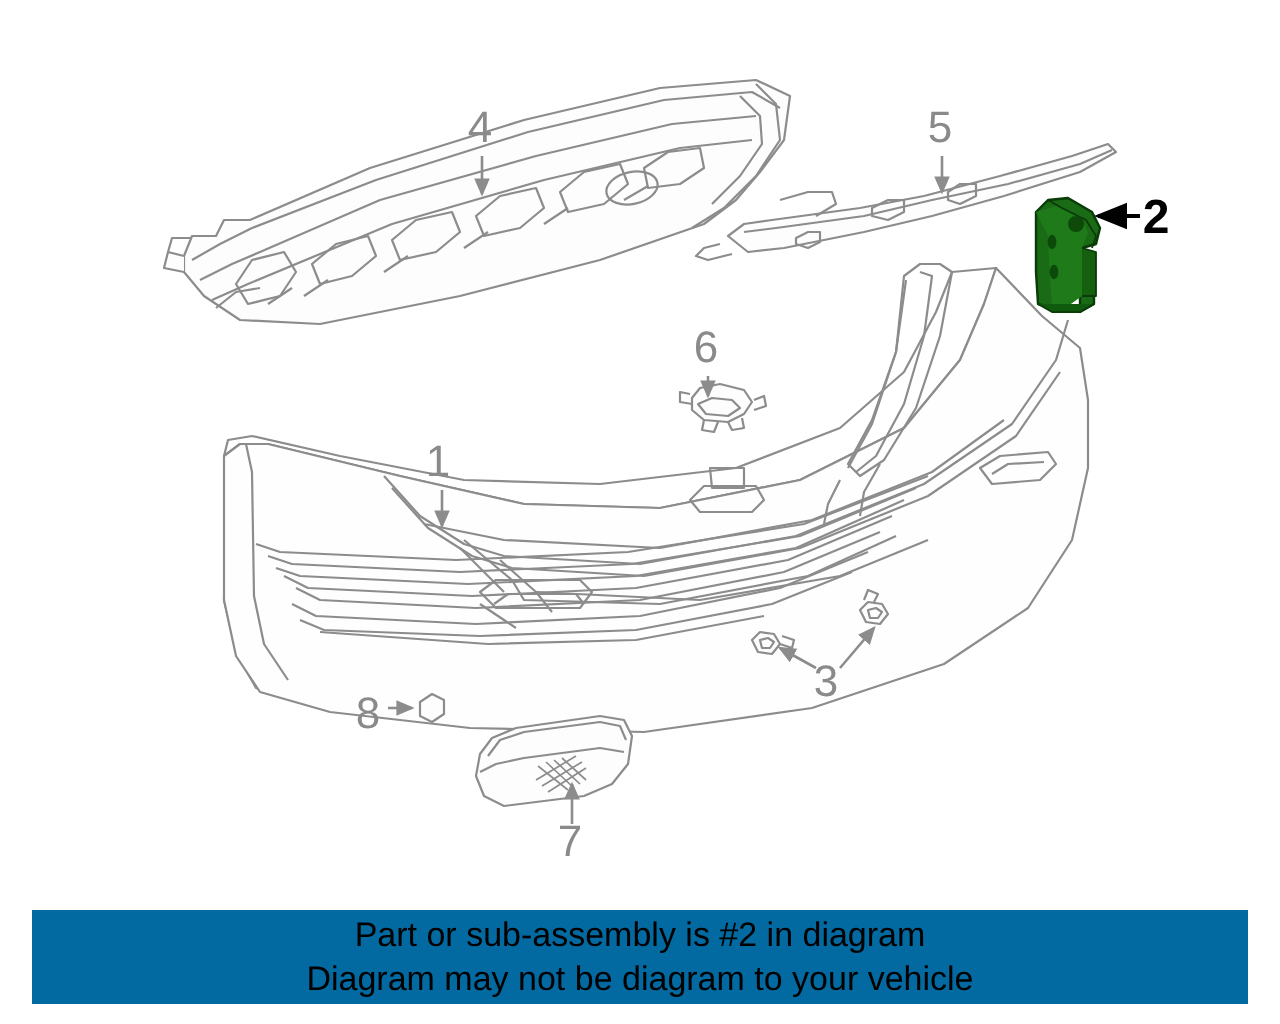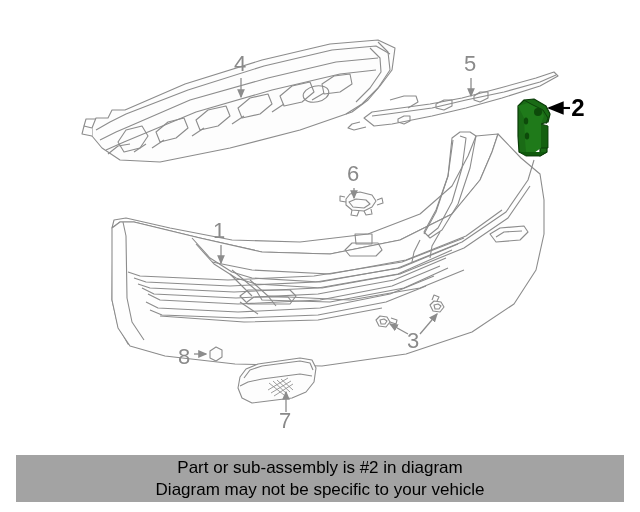"Part or sub-assembly is #2" .note-banner { background: #a3a3a3 -> #0369a1 }
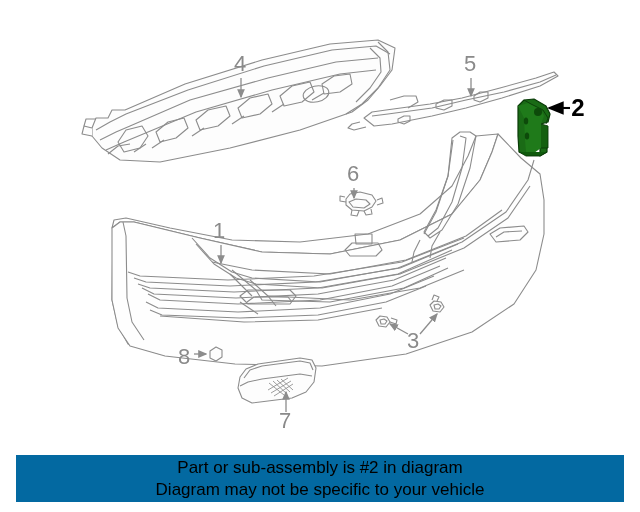"Diagram may not be specific" span.note-line { text: specific -> diagram }
